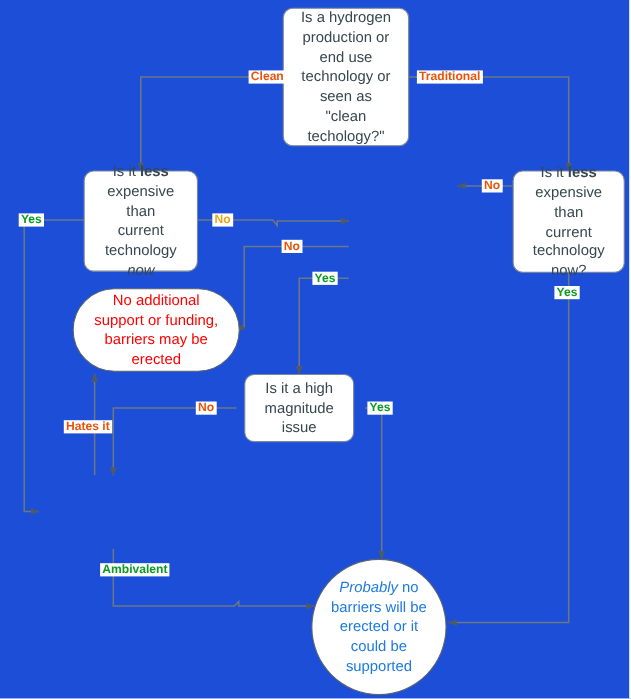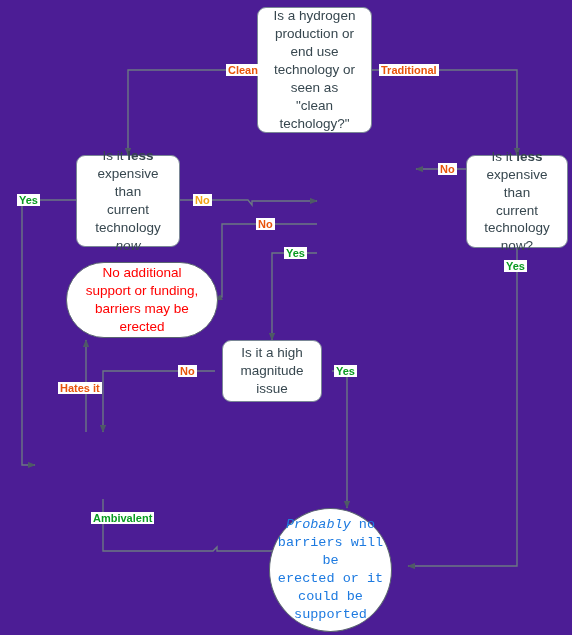"Is a hydrogen" #canvas { background: #4c1d95 -> #1d4ed8 }
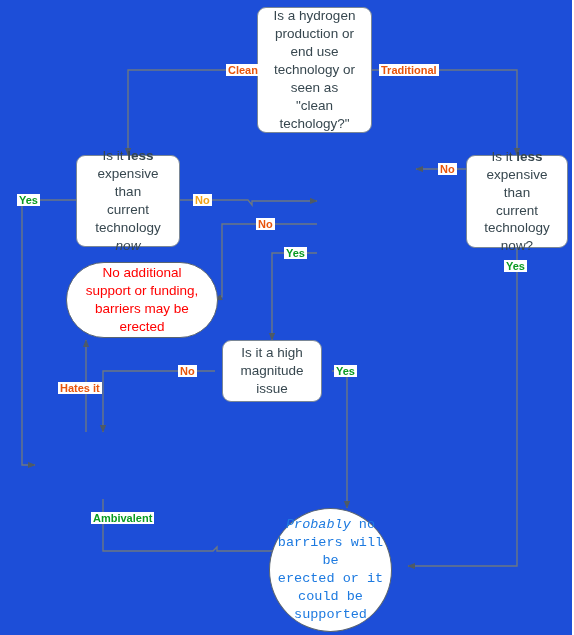"Probably no" div.node { font-family: Liberation Mono, monospace -> none; left: 269px -> 283px }
